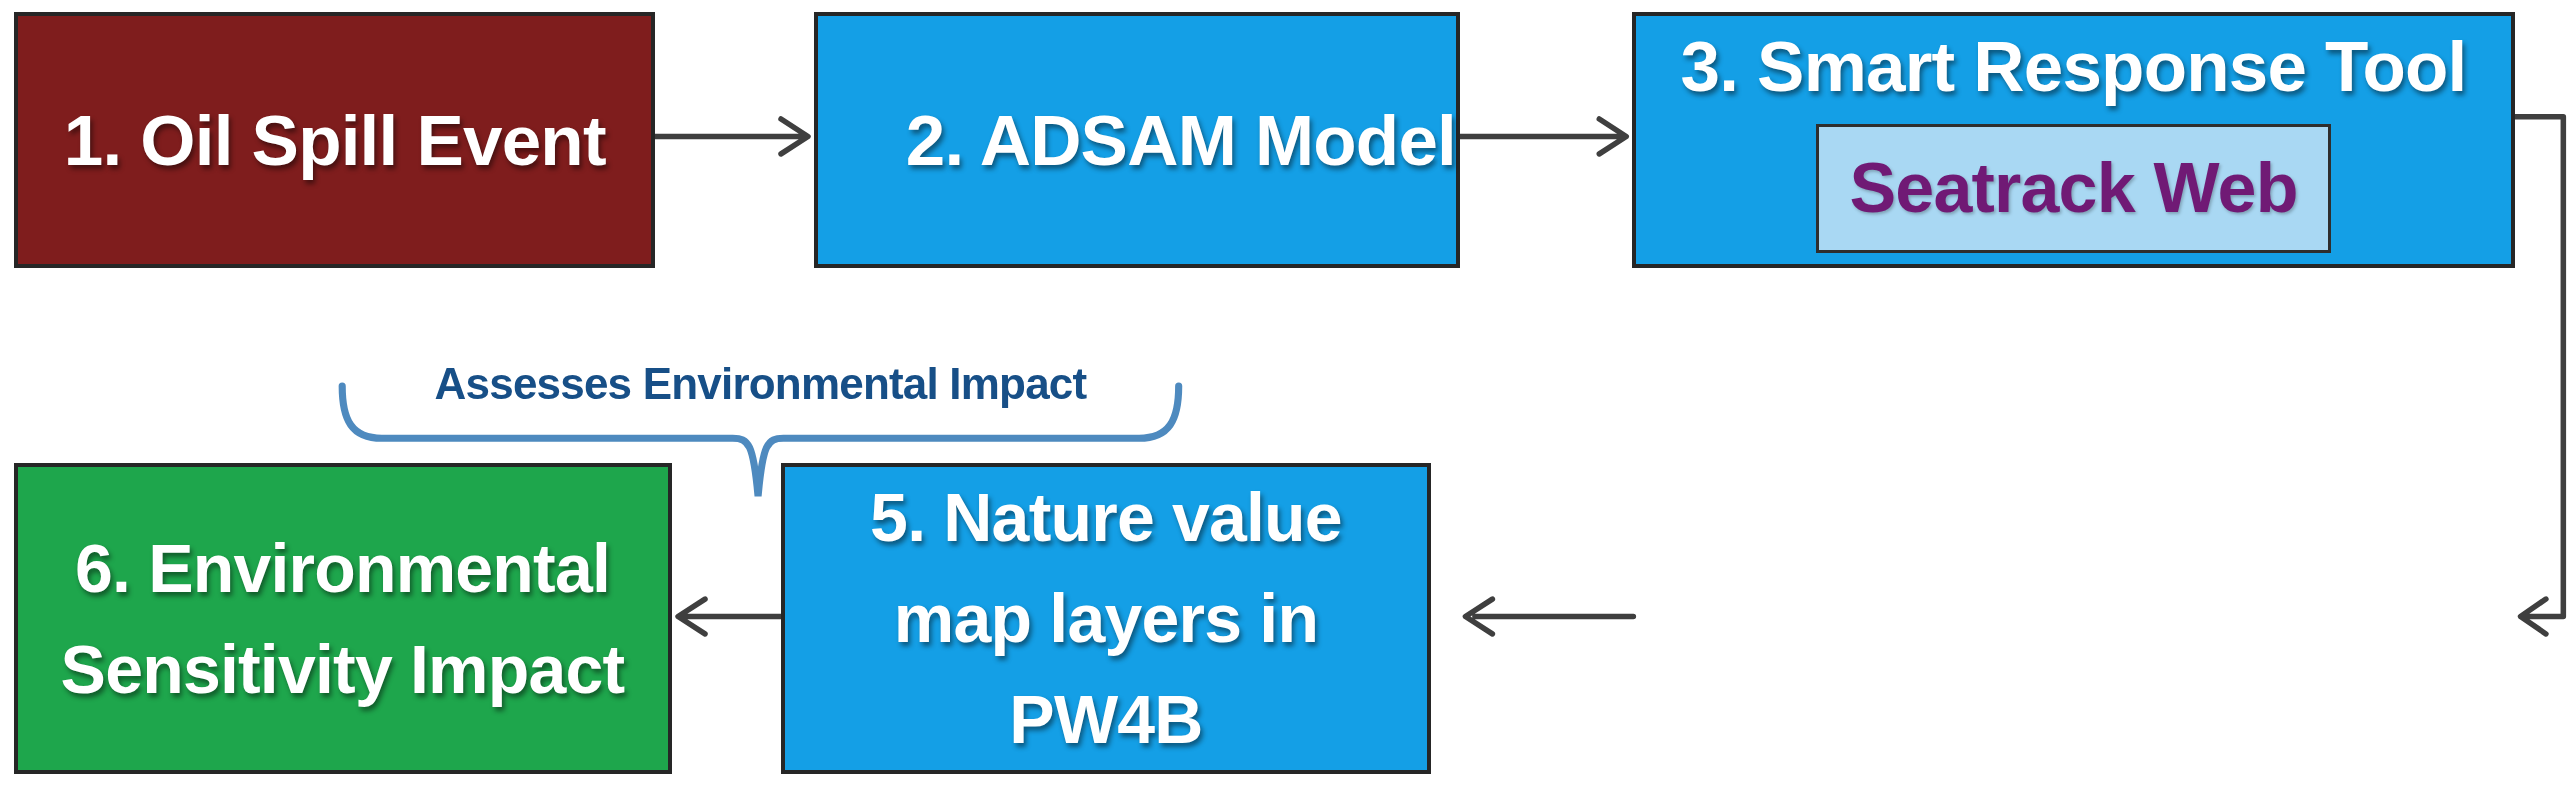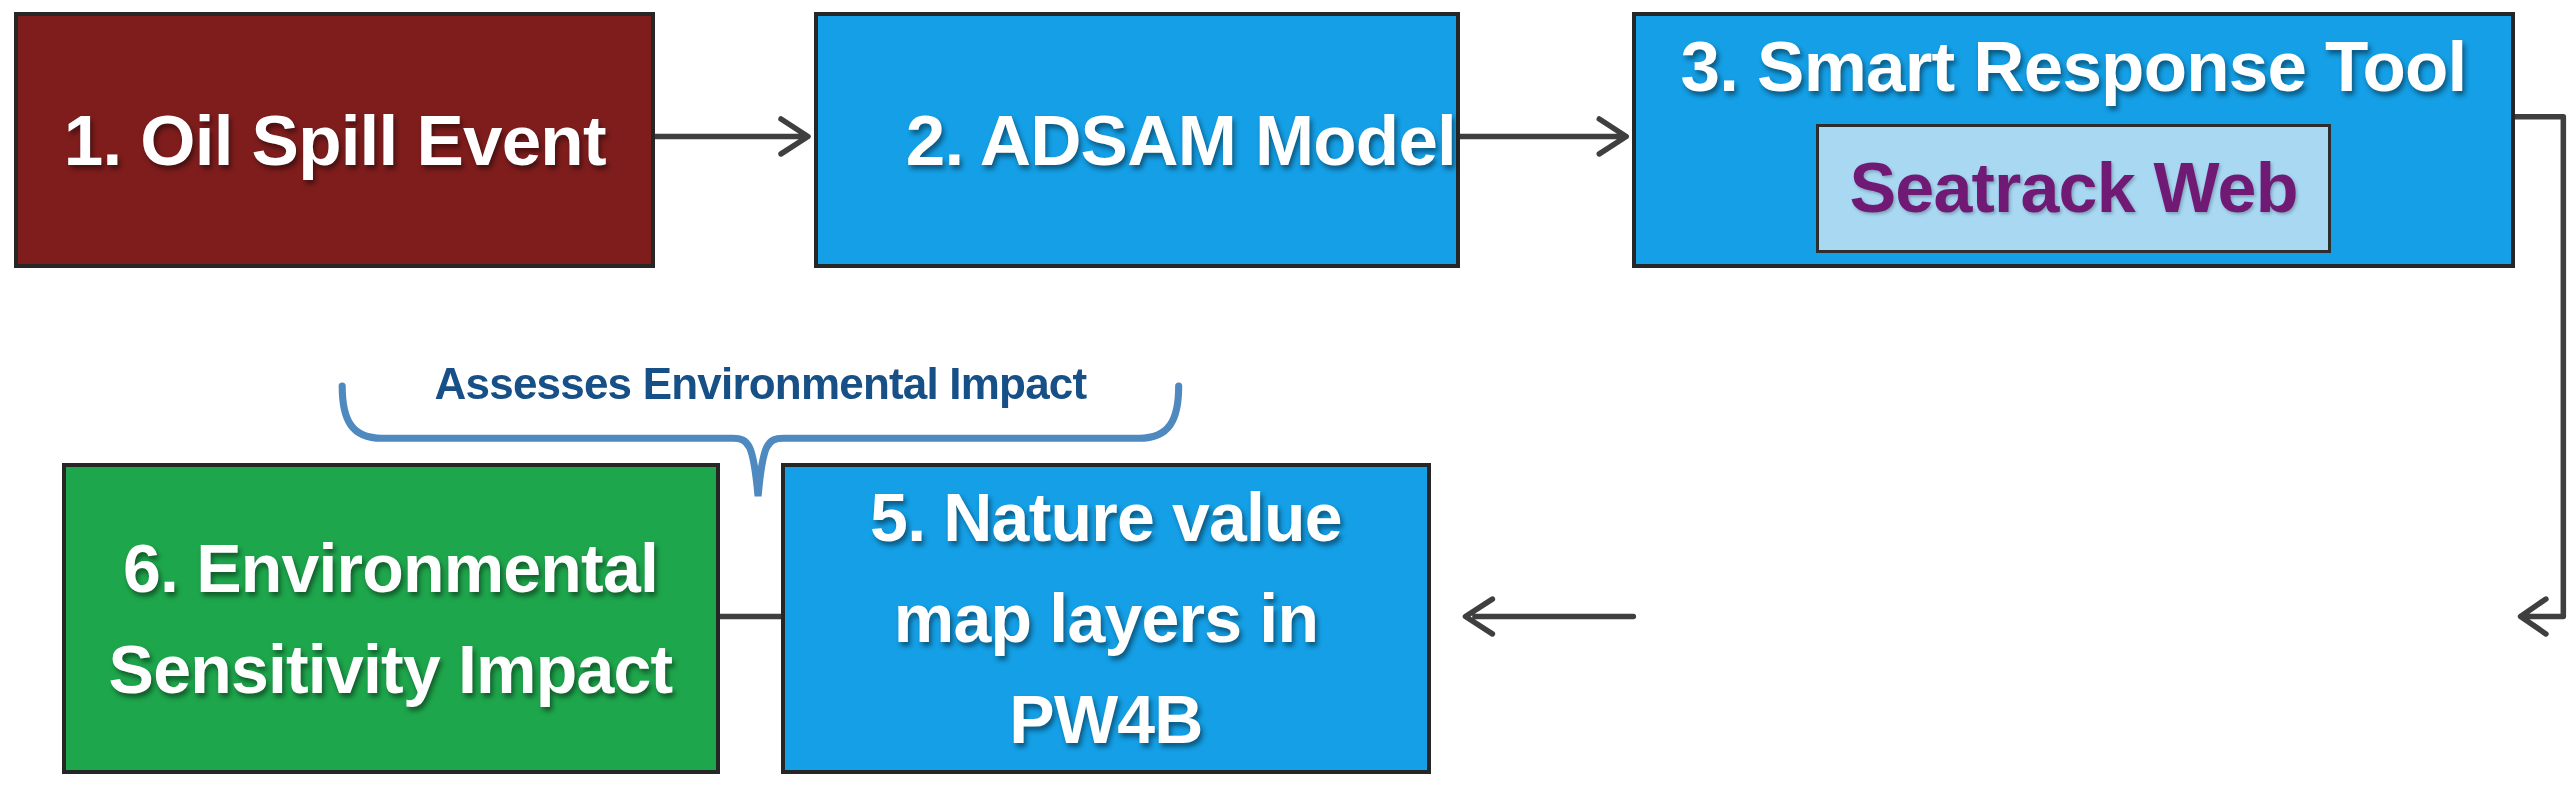"6. Environmental" #box6 { margin-left: 48px -> none }
